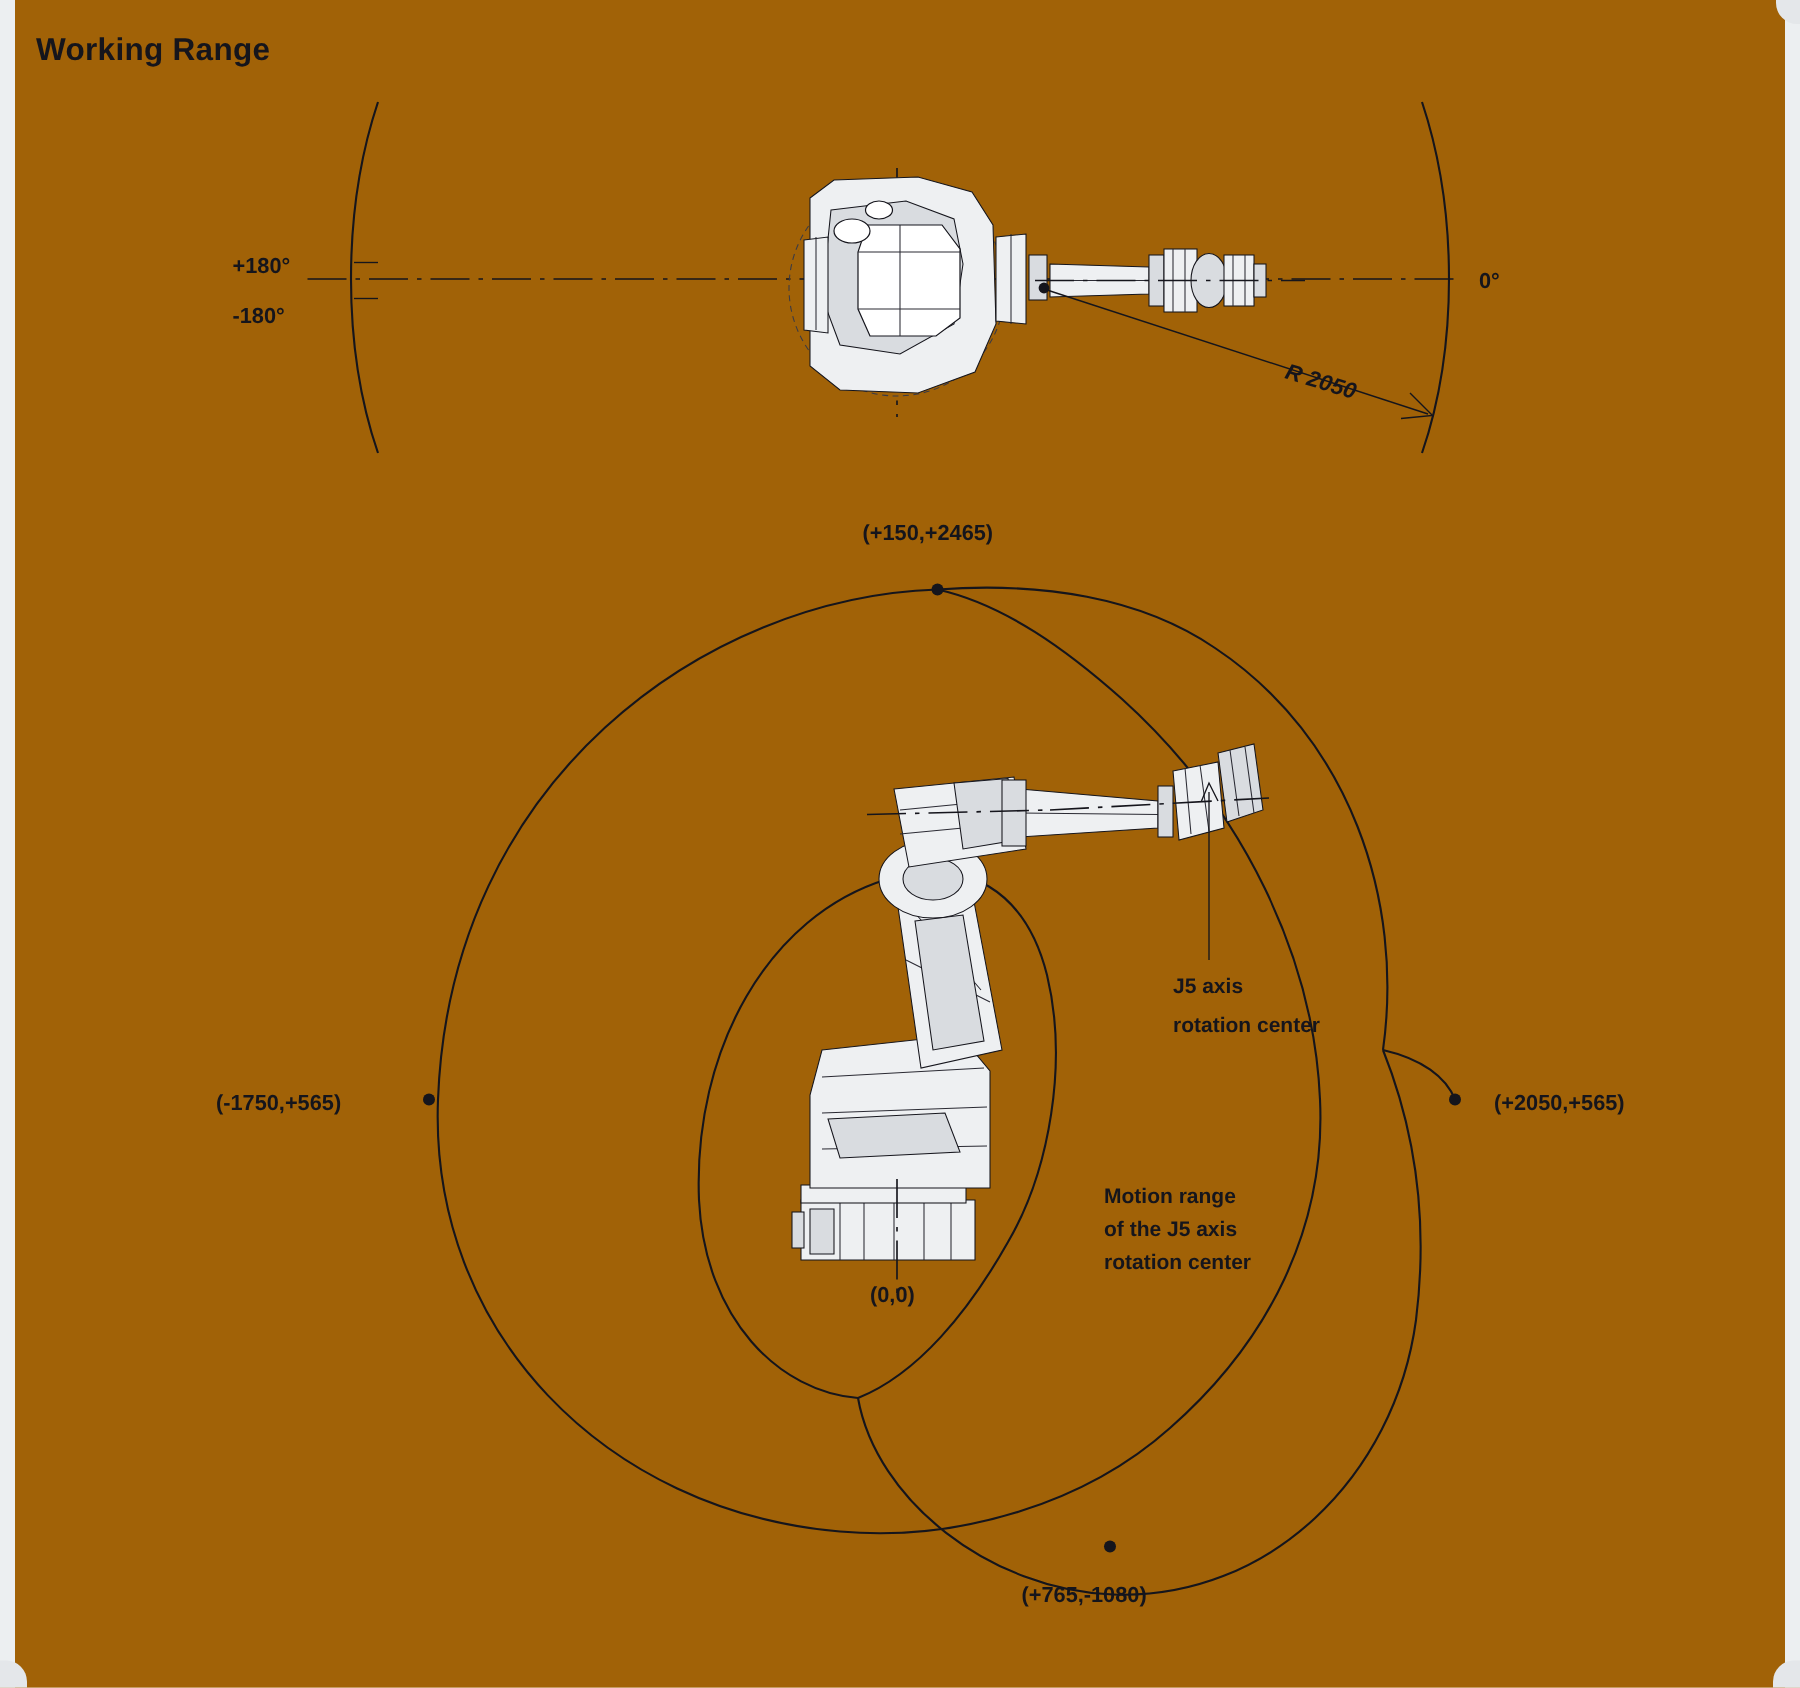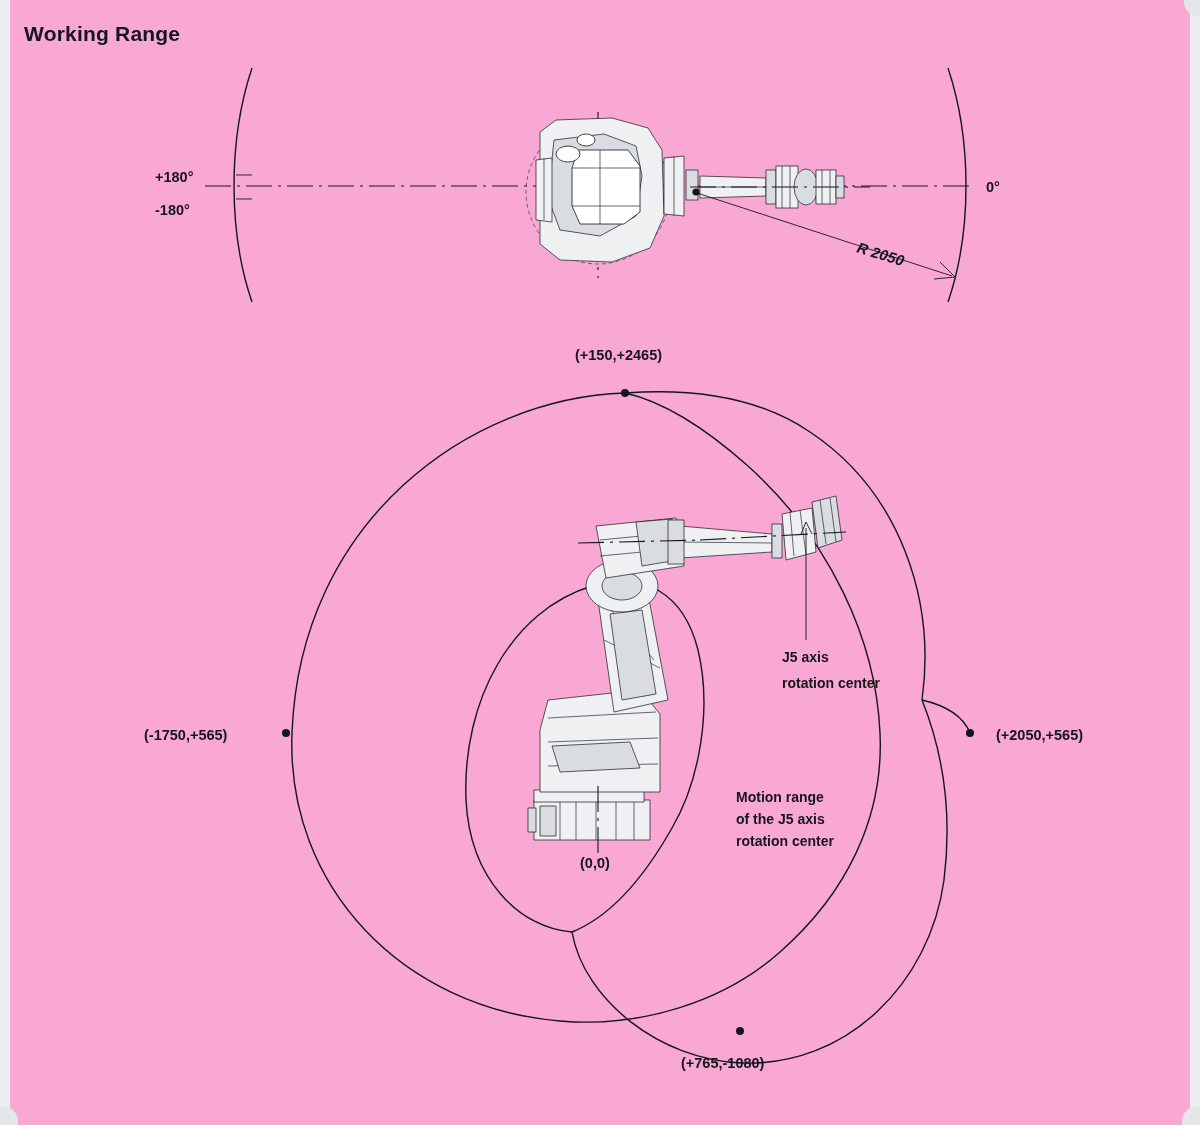"Working Range" .page { background: #f9a8d4 -> #a16207 }
